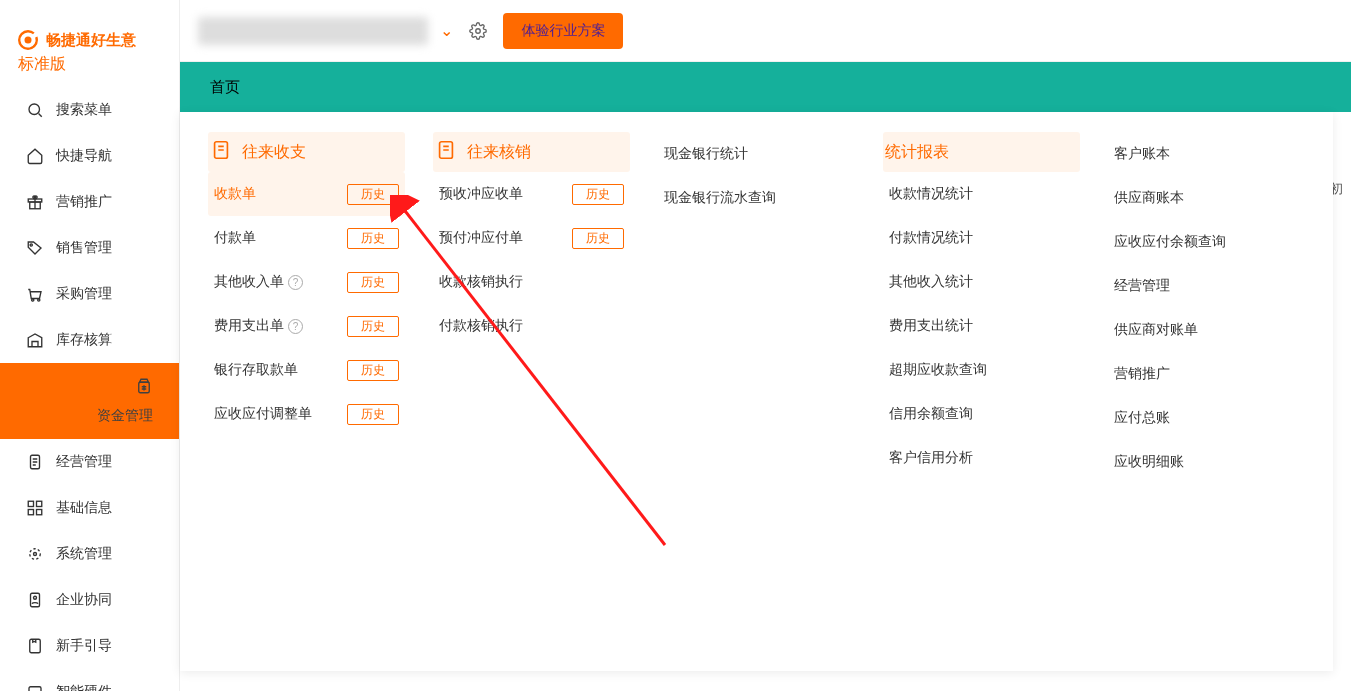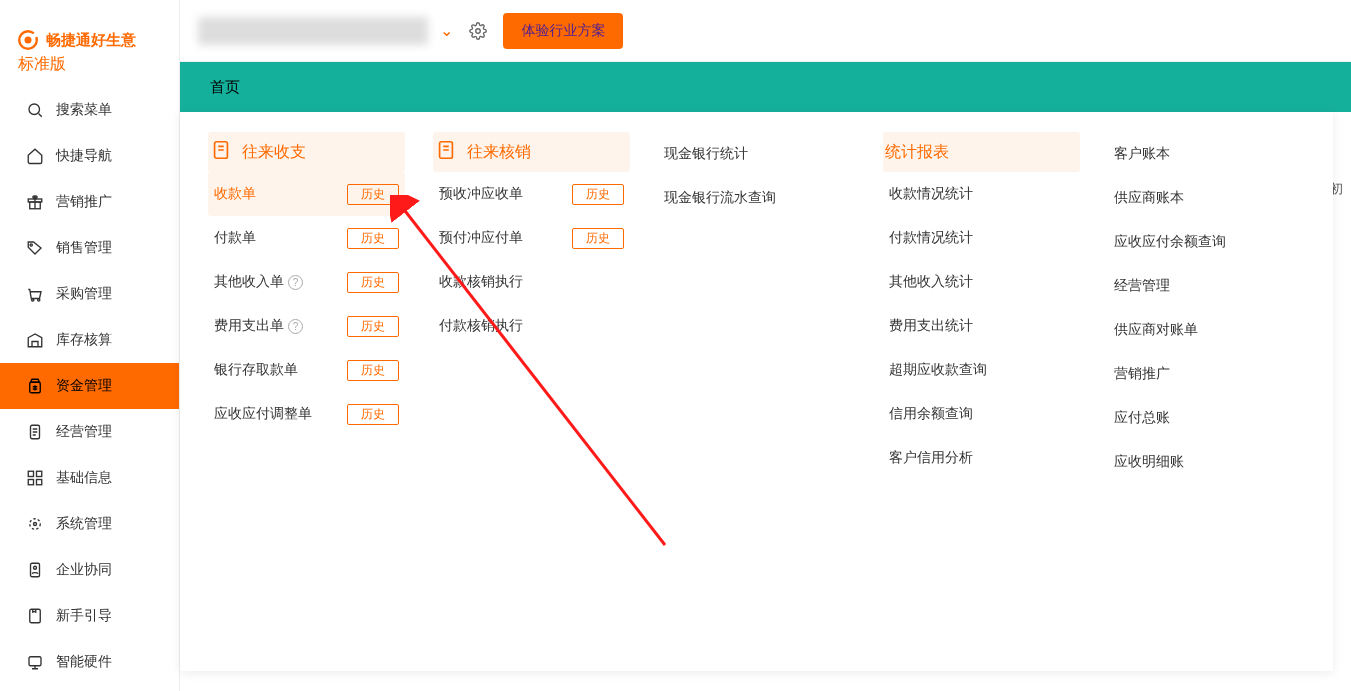"资金管理" .sidebar-item.active { color: #000000 -> #404040; flex-direction: none -> column }
